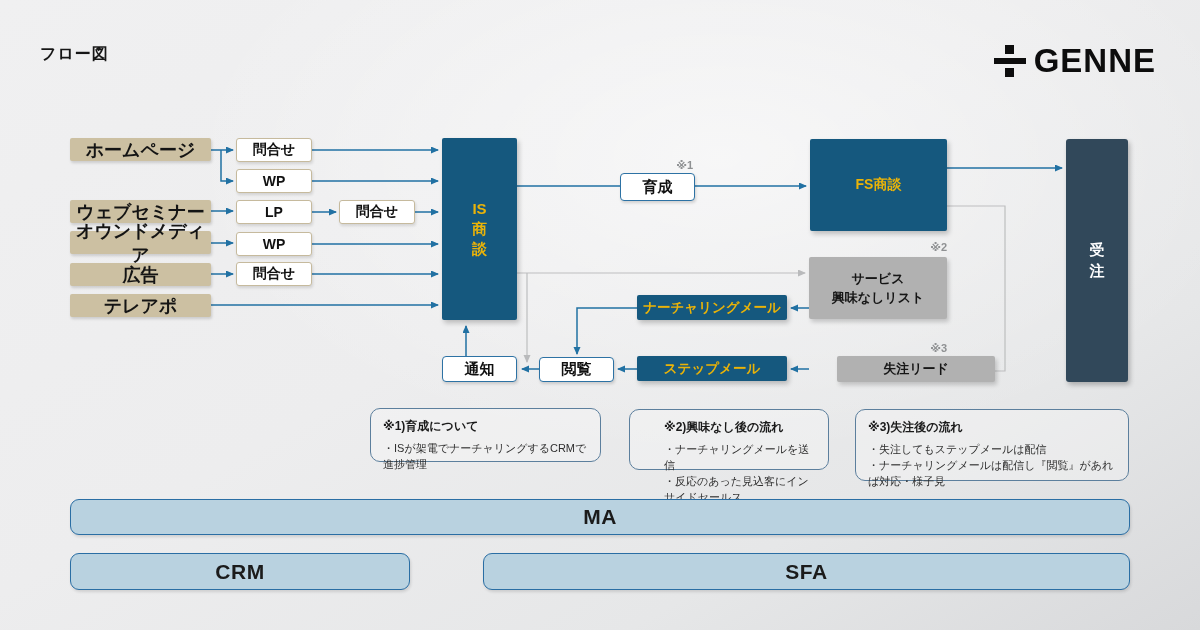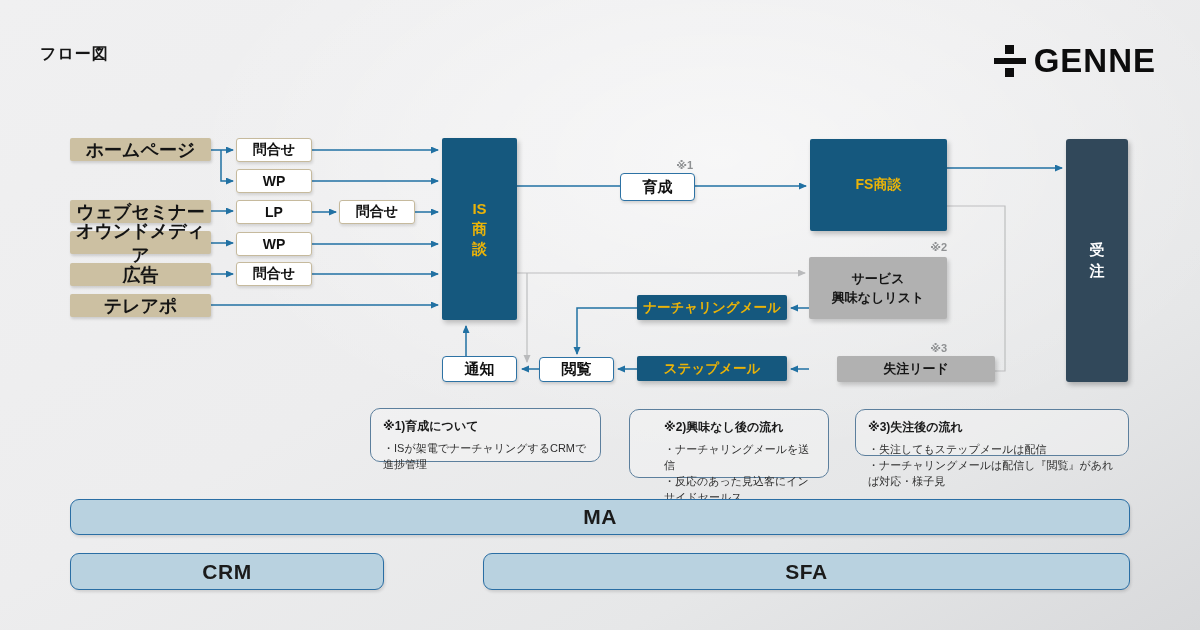"※2)興味なし後の流れ" div.note { height: 69px -> 61px }
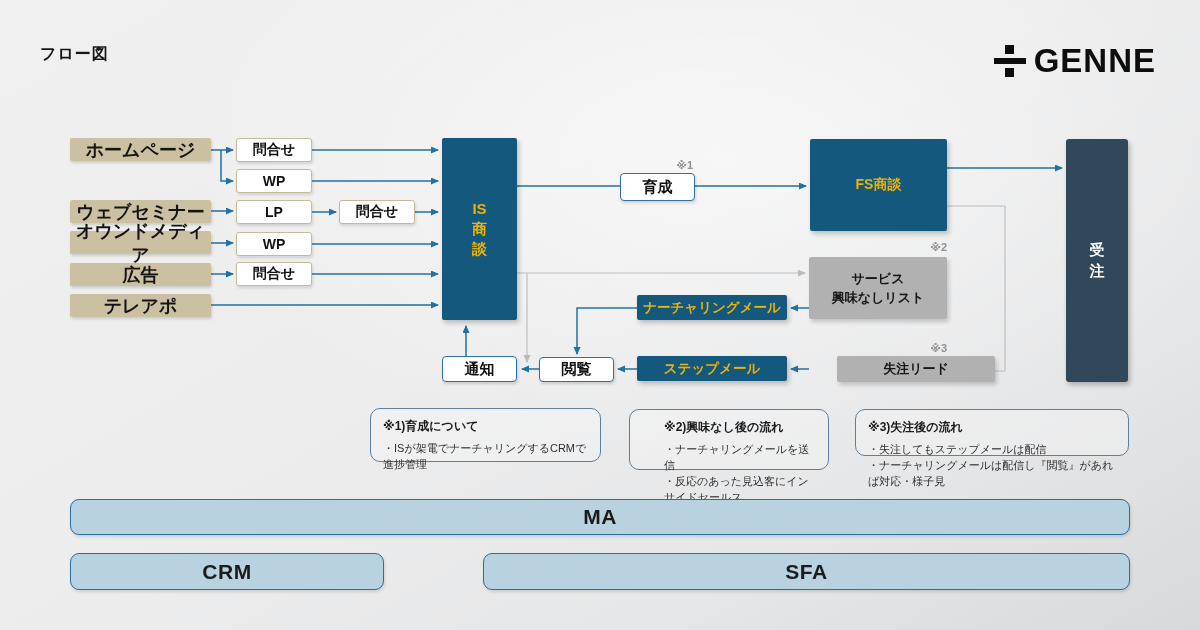"※3)失注後の流れ" div.note { height: 47px -> 72px }
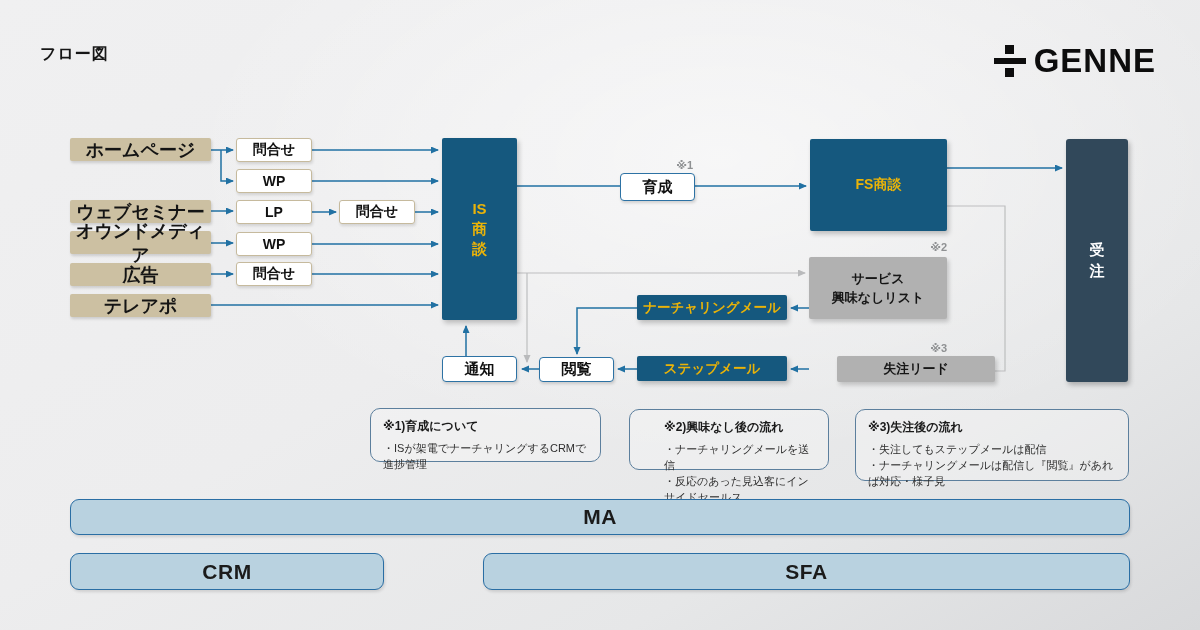"CRM" div.sysbar { width: 314px -> 340px }
